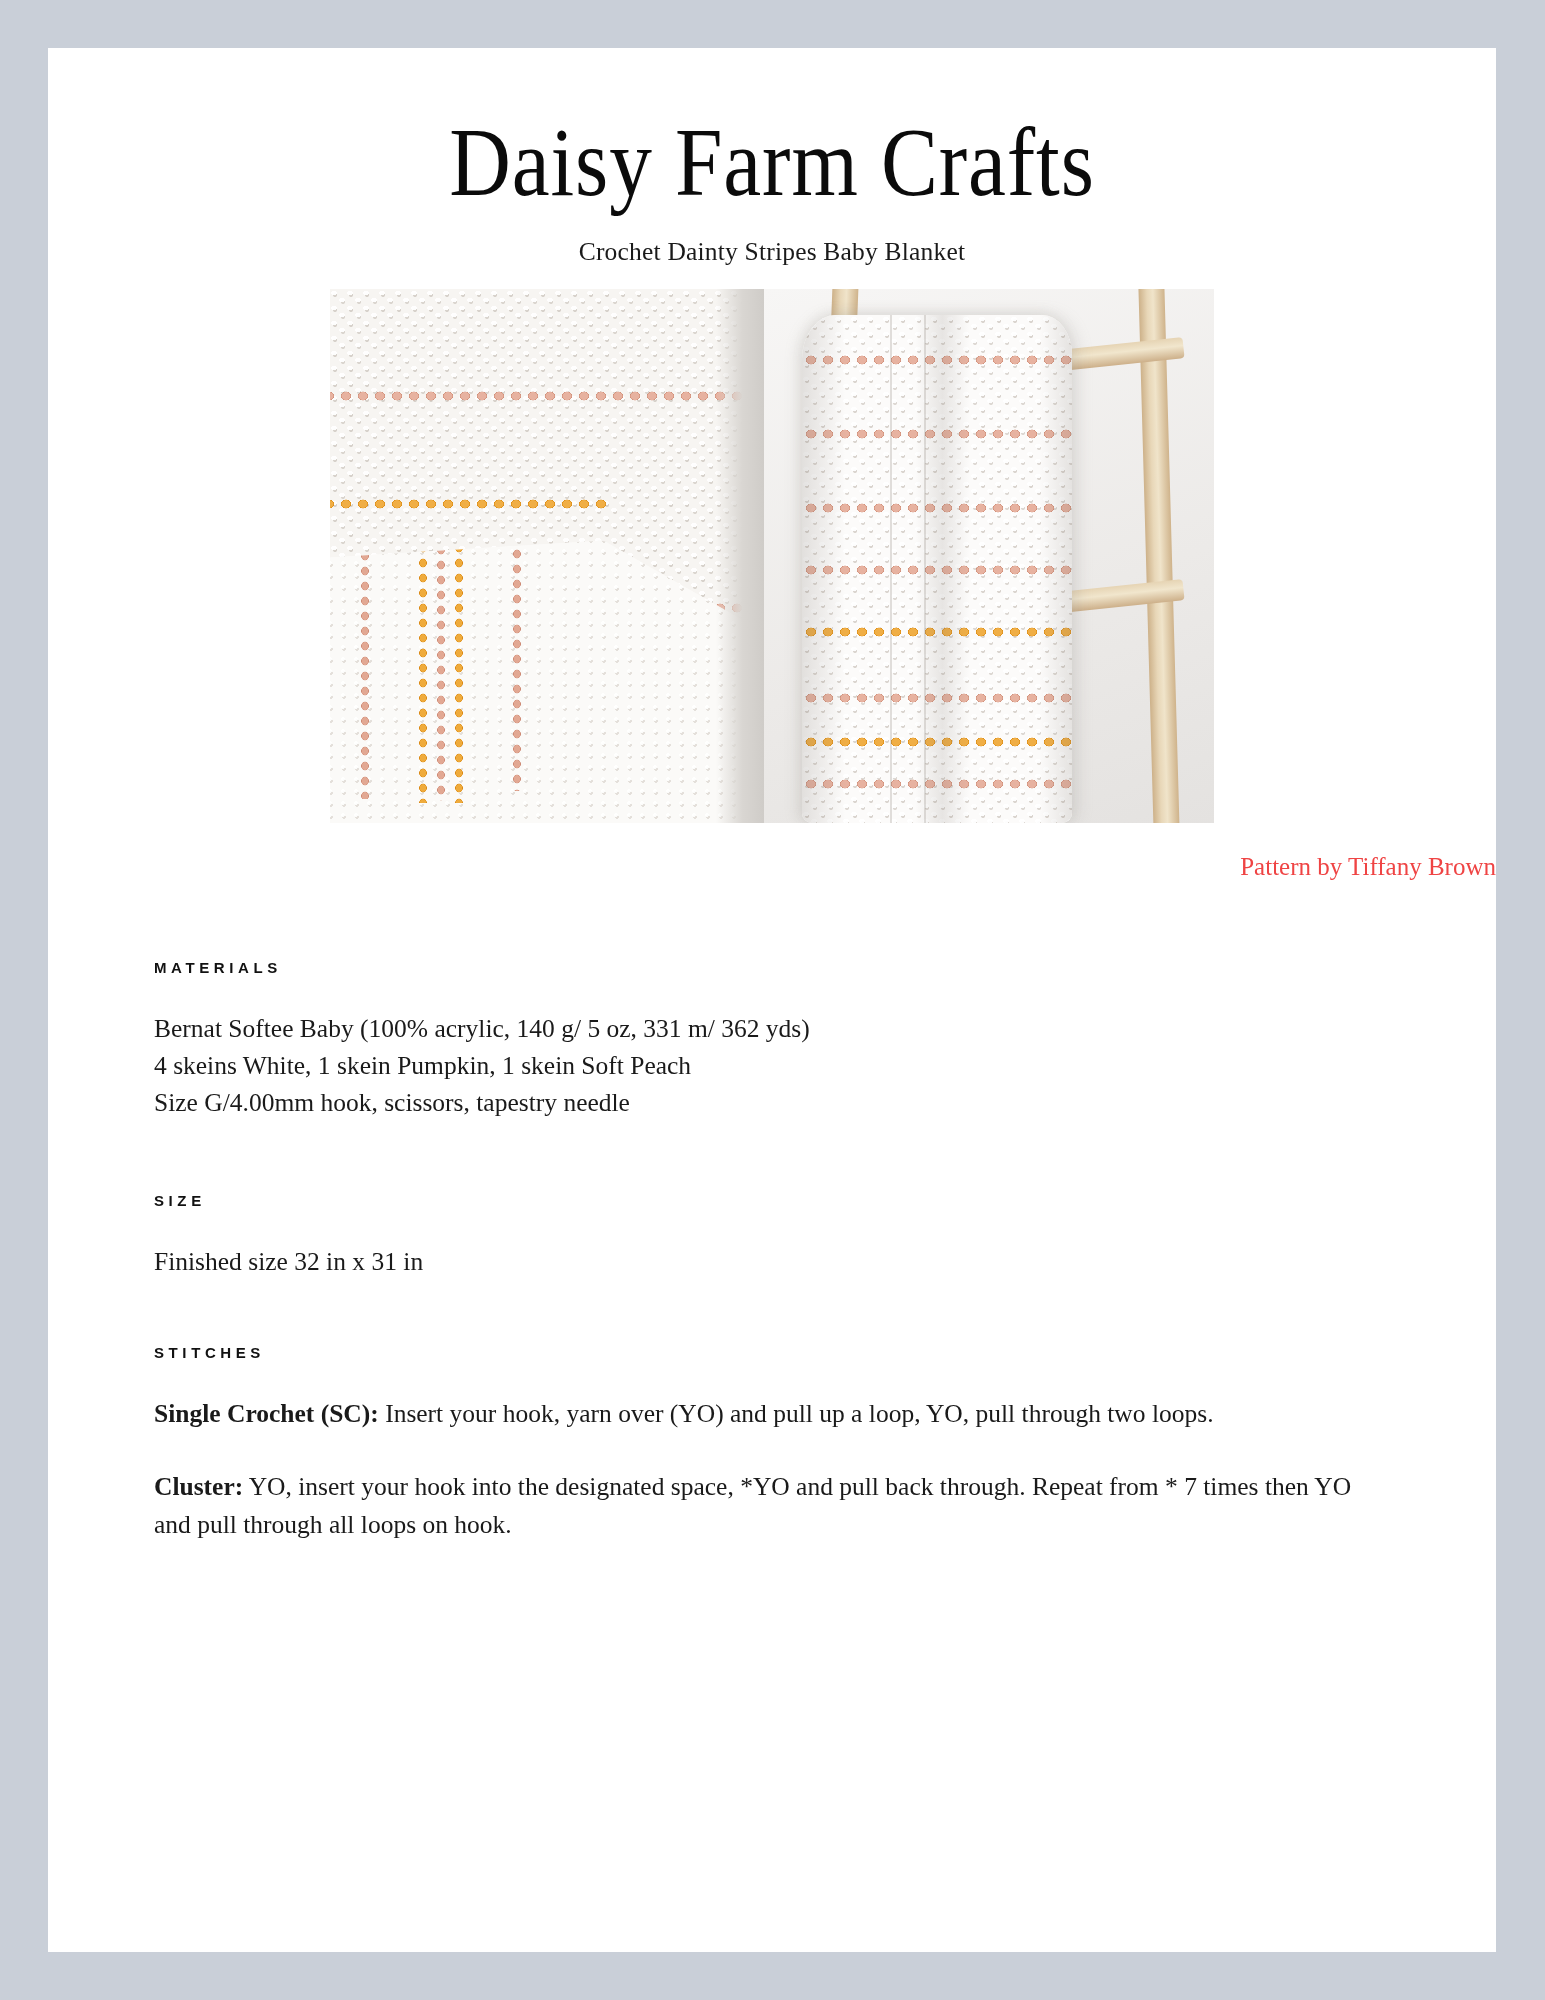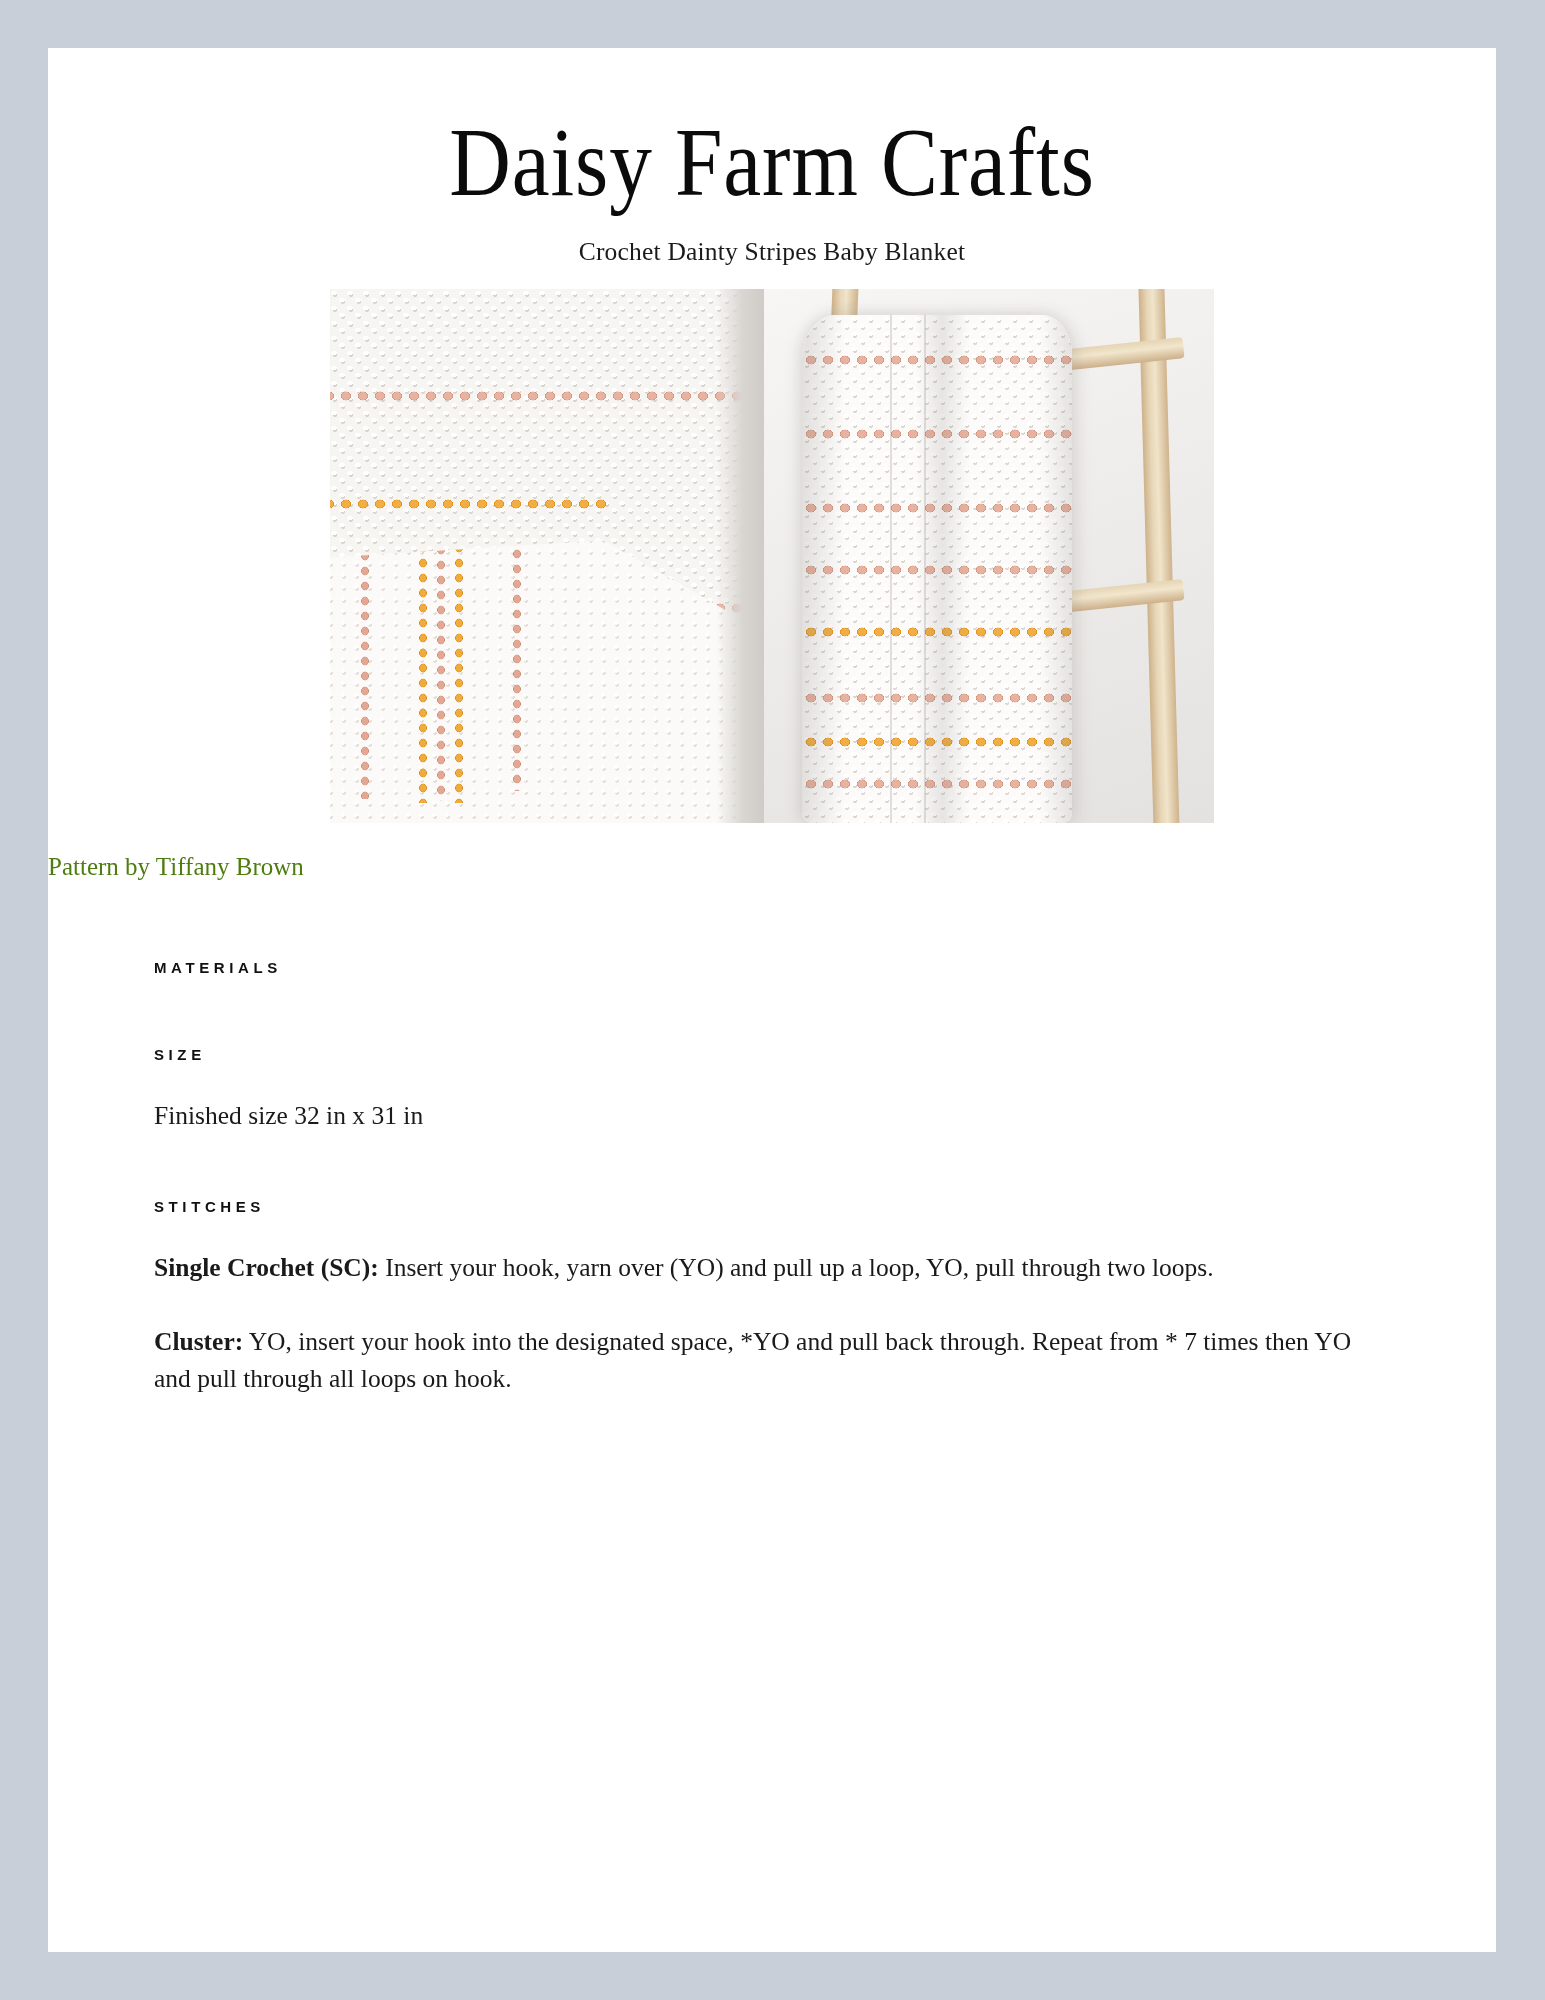"Pattern by Tiffany Brown" .byline { color: #4d7c0f -> #ef4444; text-align: left -> right }
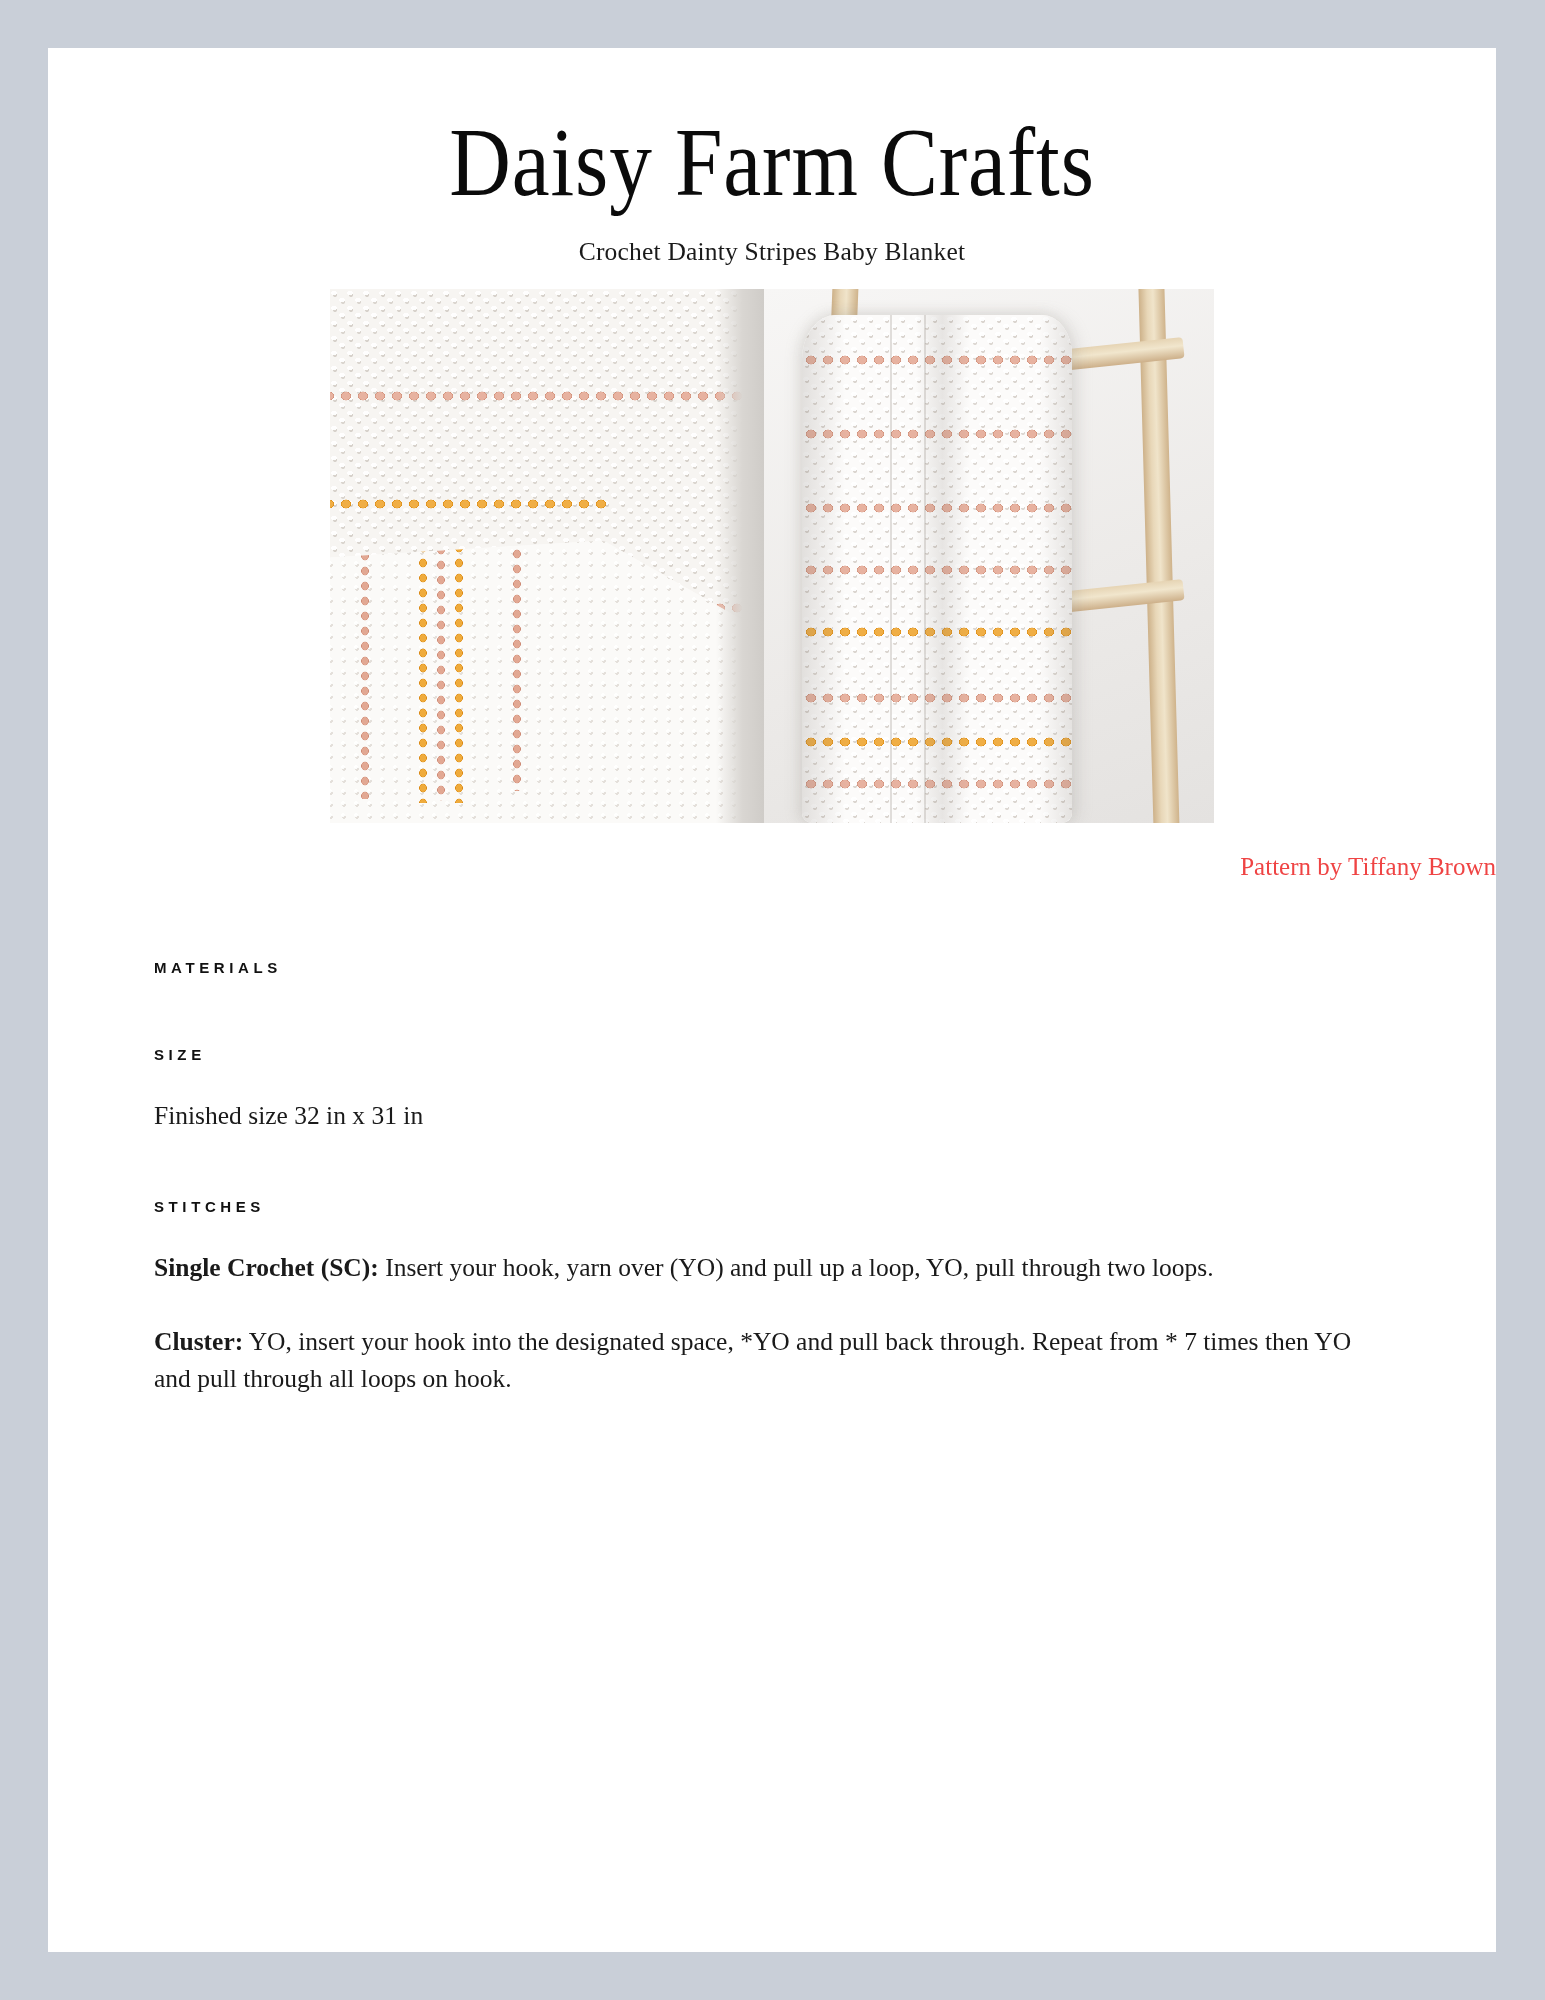"Bernat Softee Baby (100% acrylic," div.body-block { html: none -> <div> <span>Bernat Softee Baby (100% acrylic, 140 g/ 5 oz, 331 m/ 362 yds)</span> <span>4 skeins White, 1 skein Pumpkin, 1 skein Soft Peach</span> <span>Size G/4.00mm hook, scissors, tapestry needle</span> </div> }
